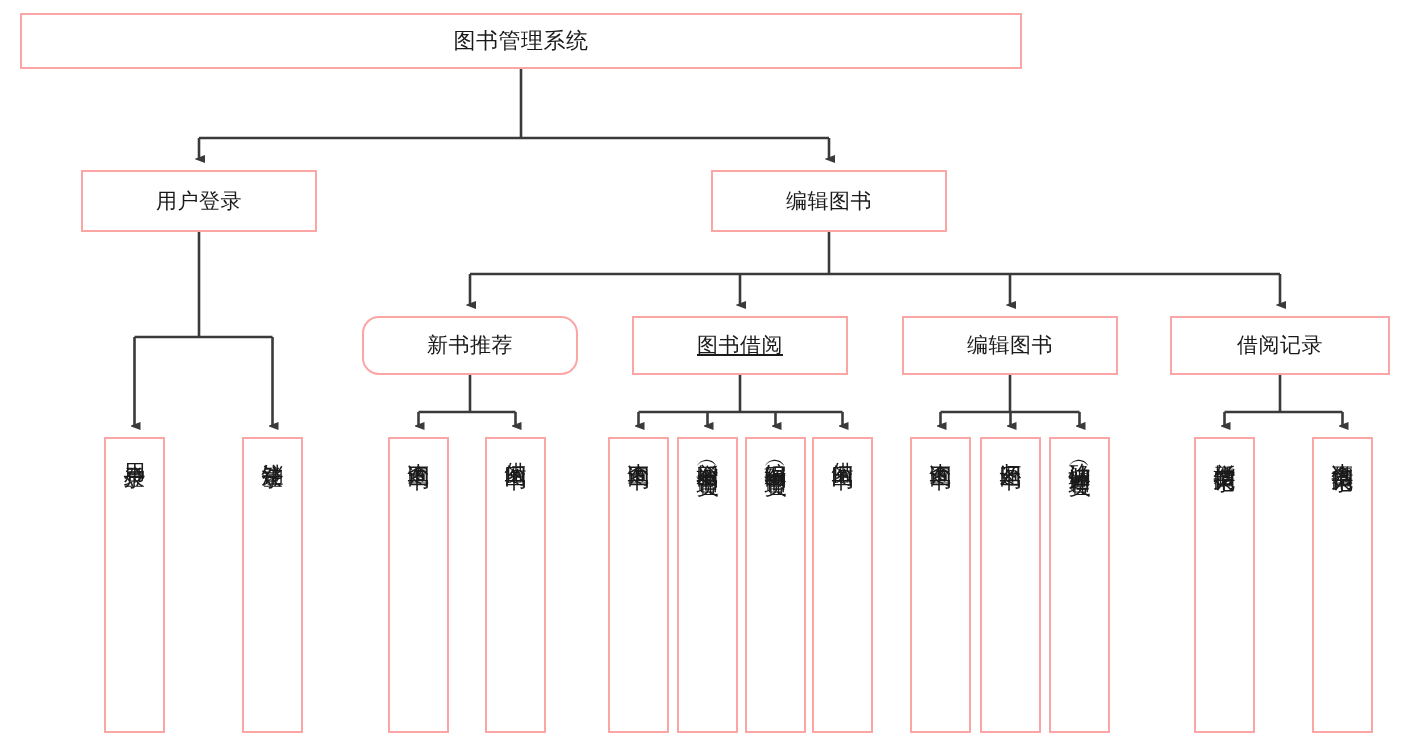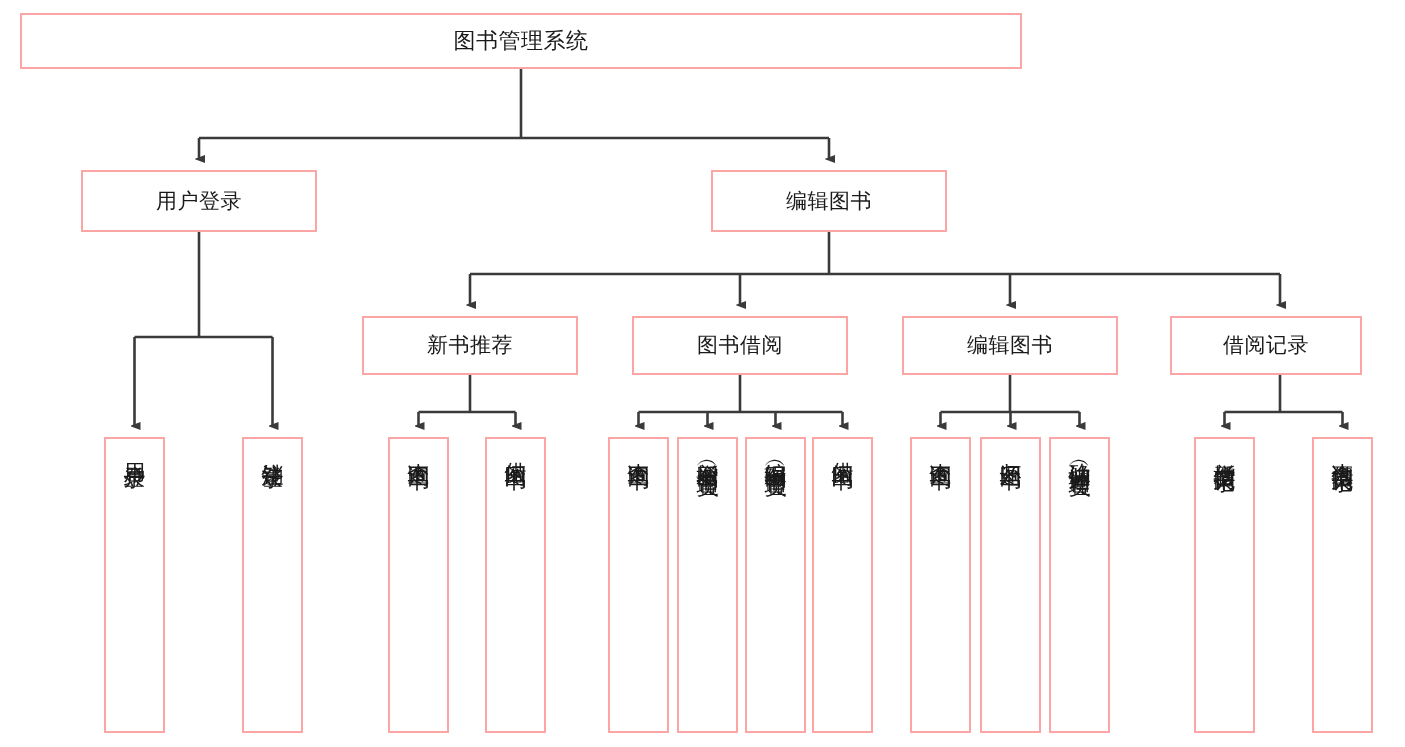"新书推荐" div.node { border-radius: none -> 17px }
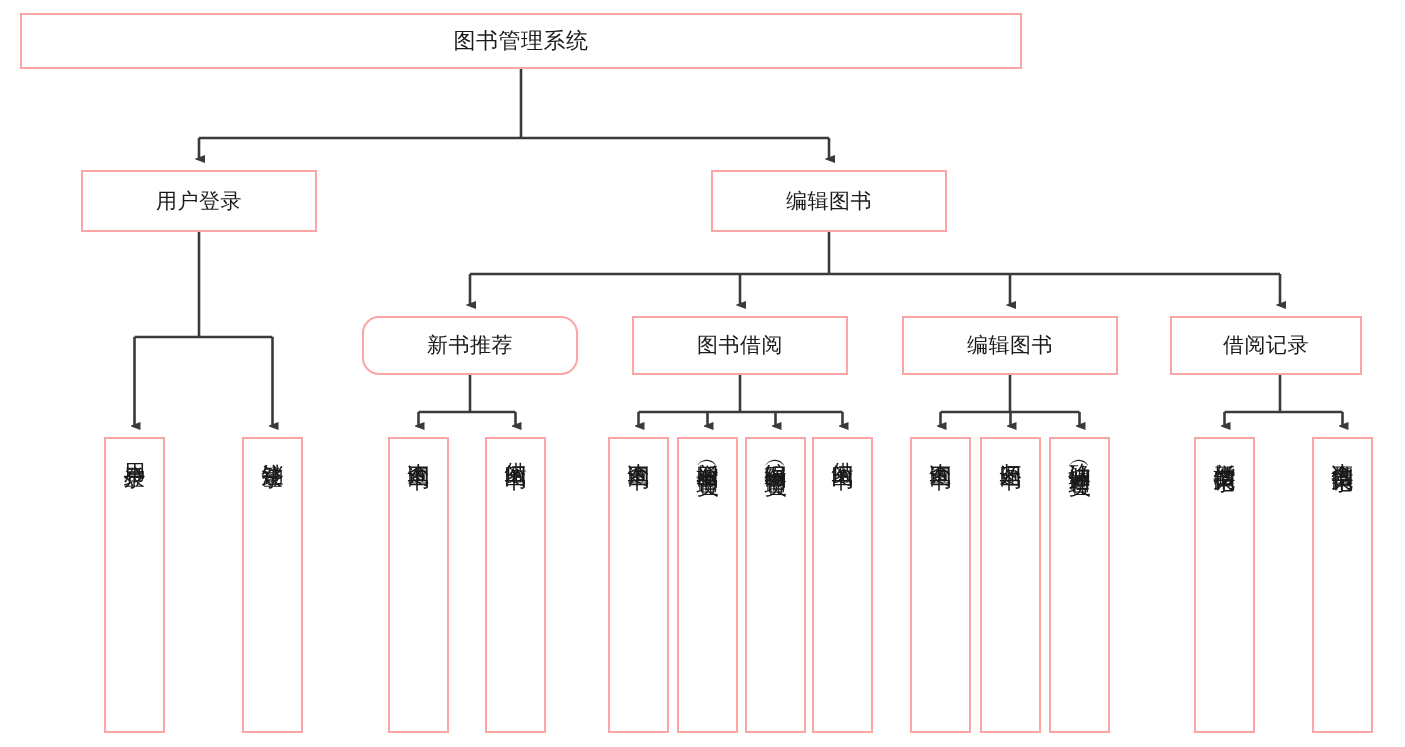"图书借阅" div.node { text-decoration: none -> underline }
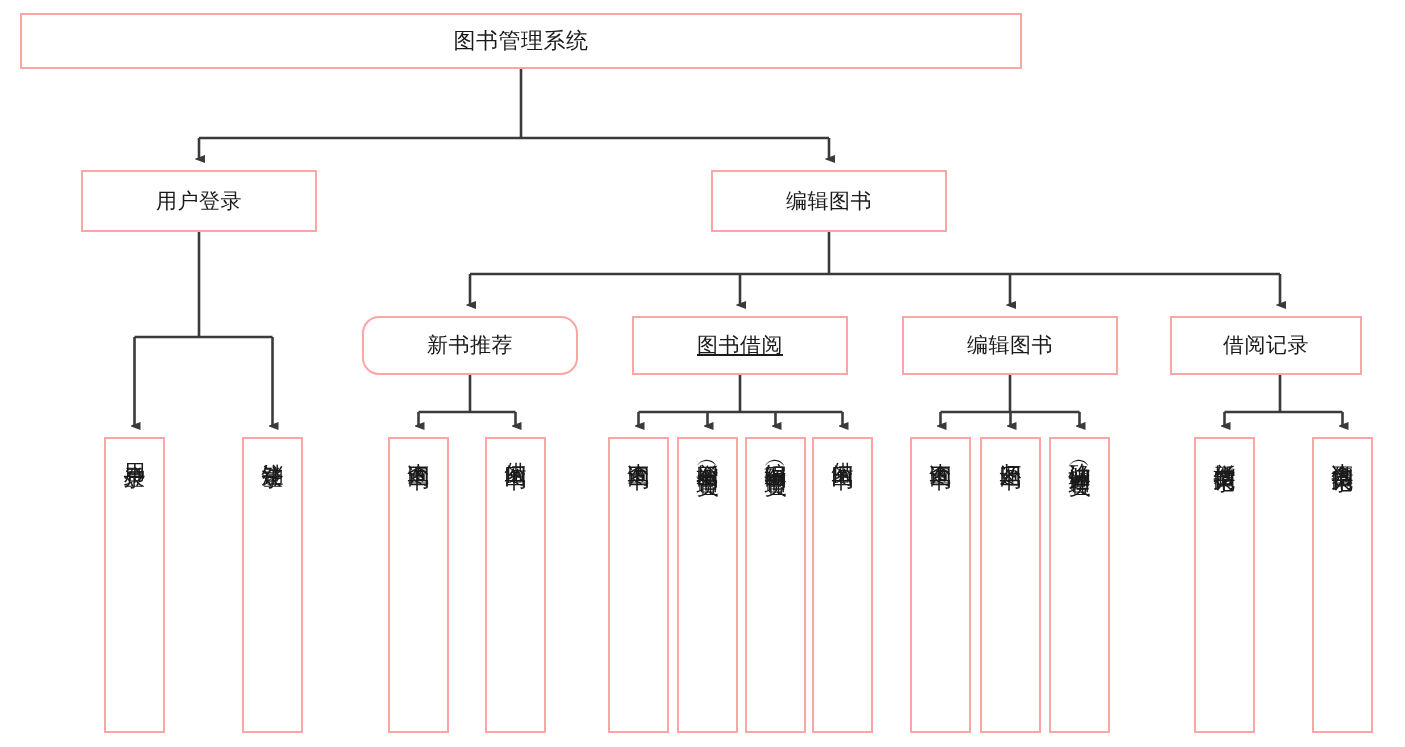"借阅记录" div.node { width: 192px -> 220px }
